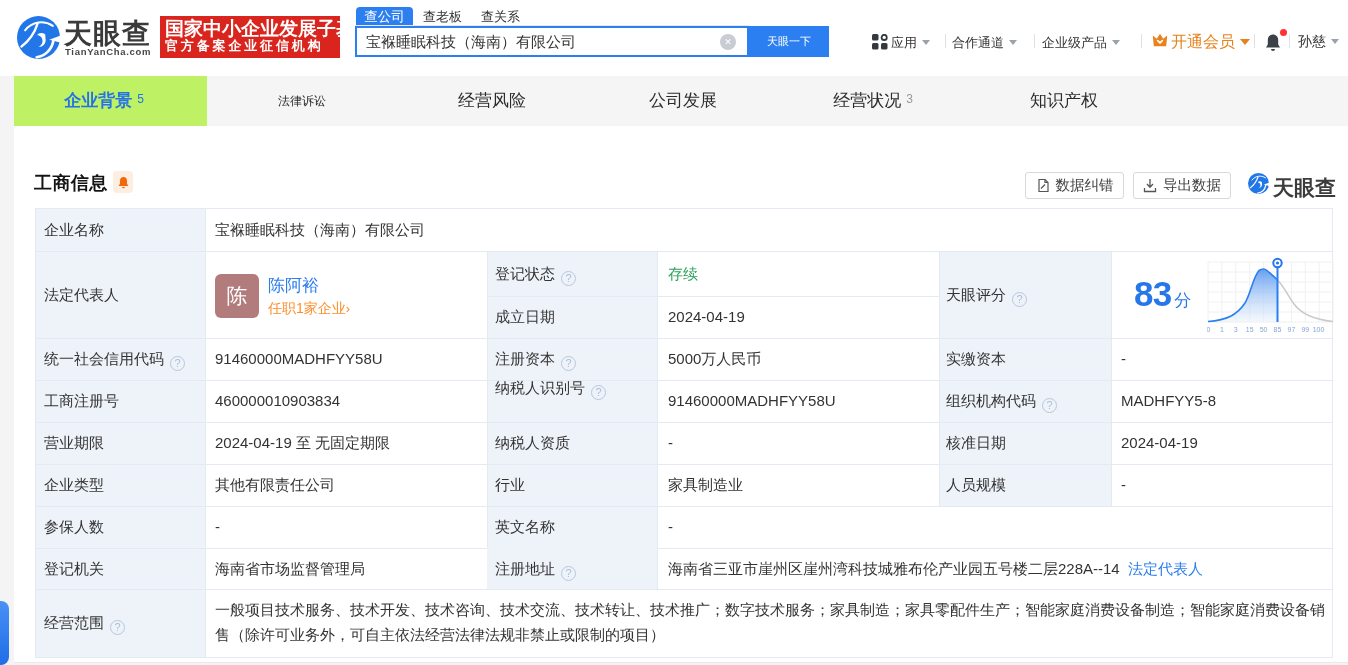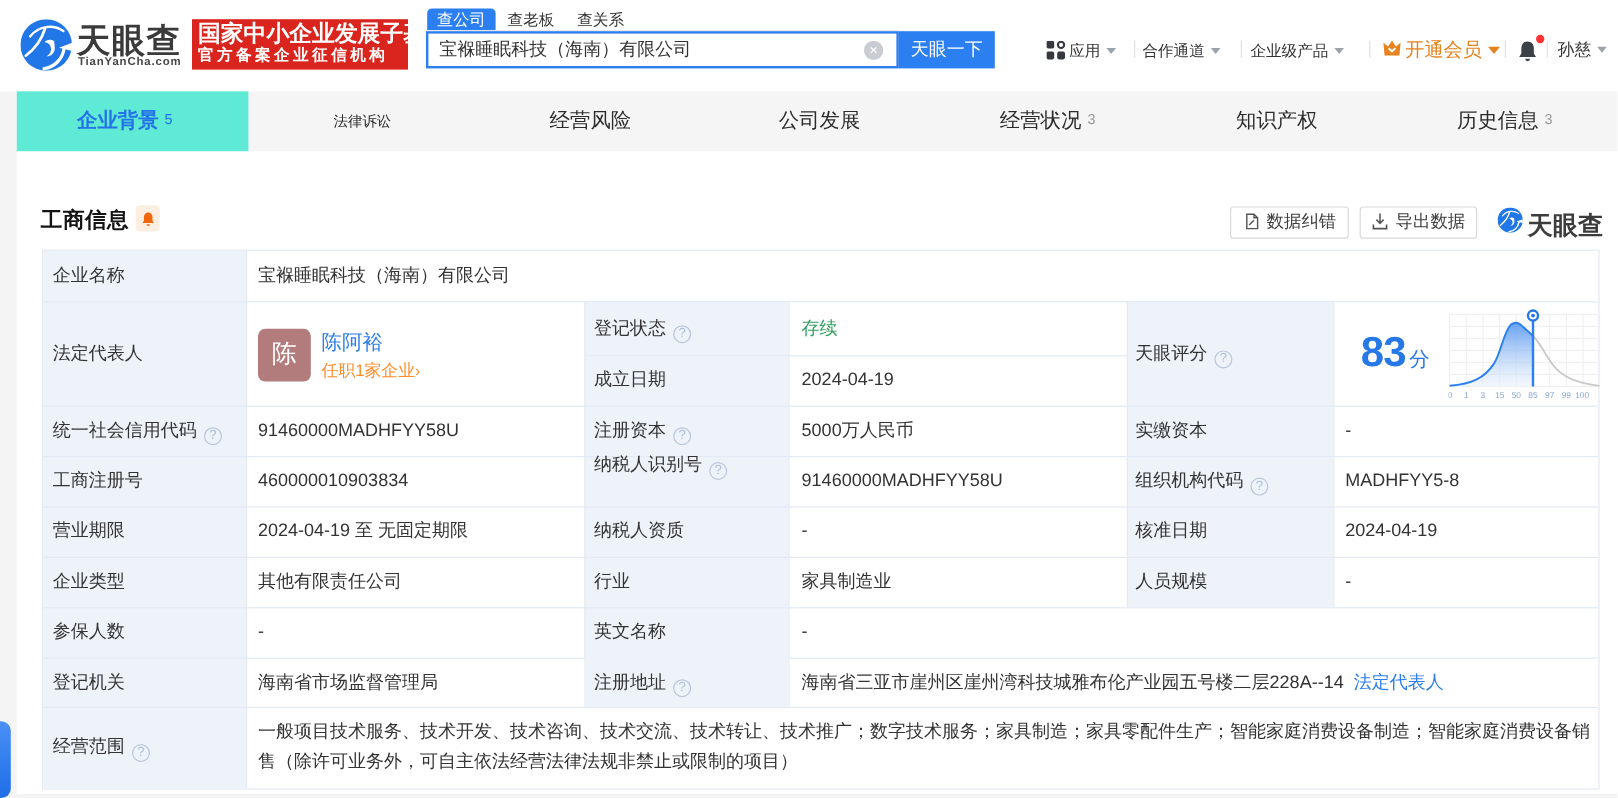"天眼一下" div.abs { font-size: 15px -> 11px }
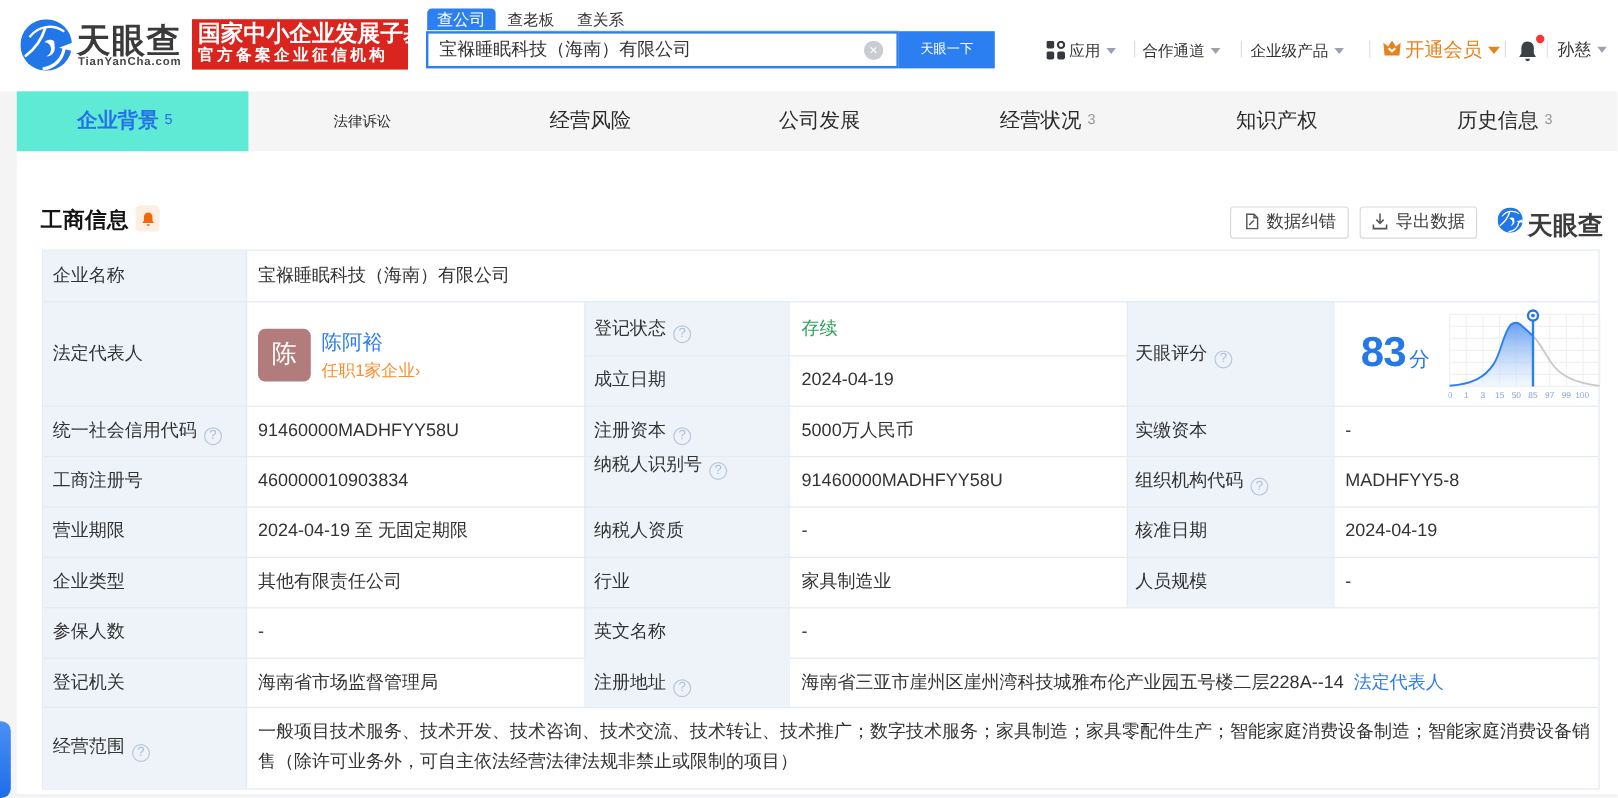"企业背景 5" div.abs { background: #5eead4 -> #bef264 }
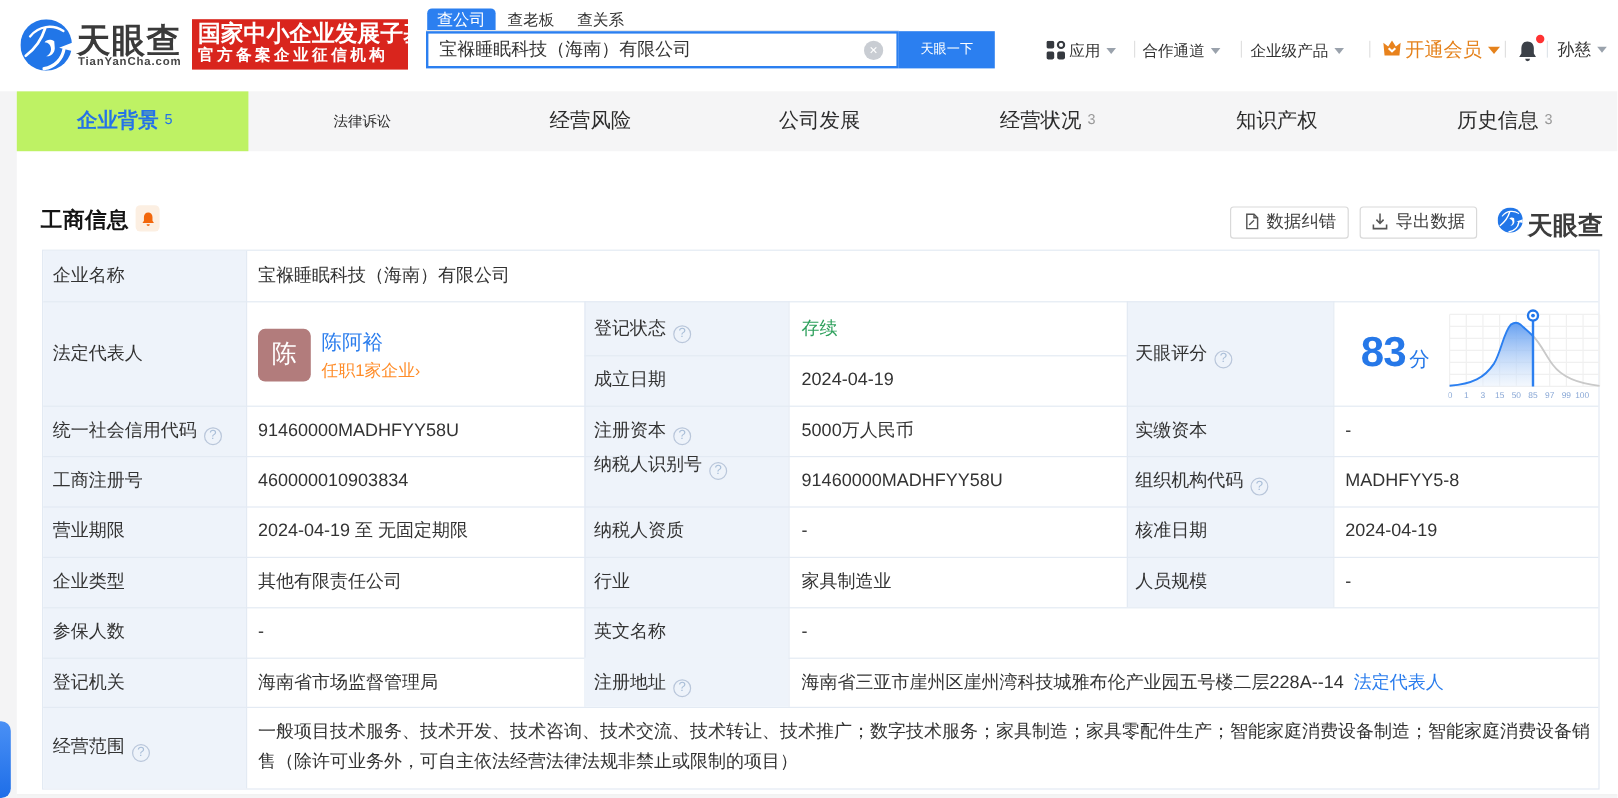"历史信息 3" div.abs { html: <div>历史信息<span>3</span></div> -> none }
